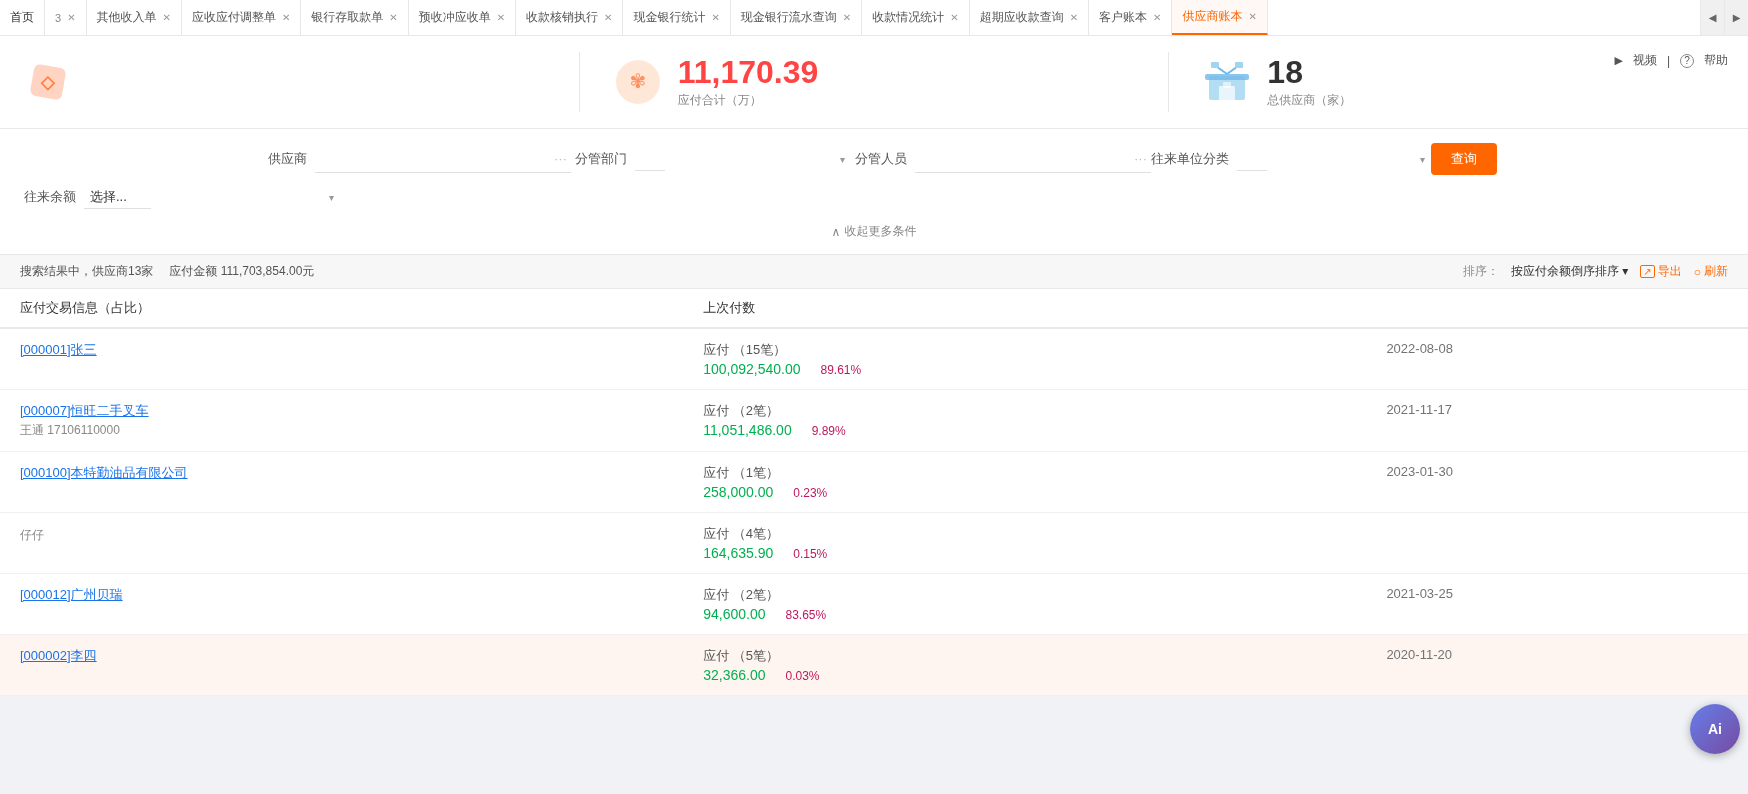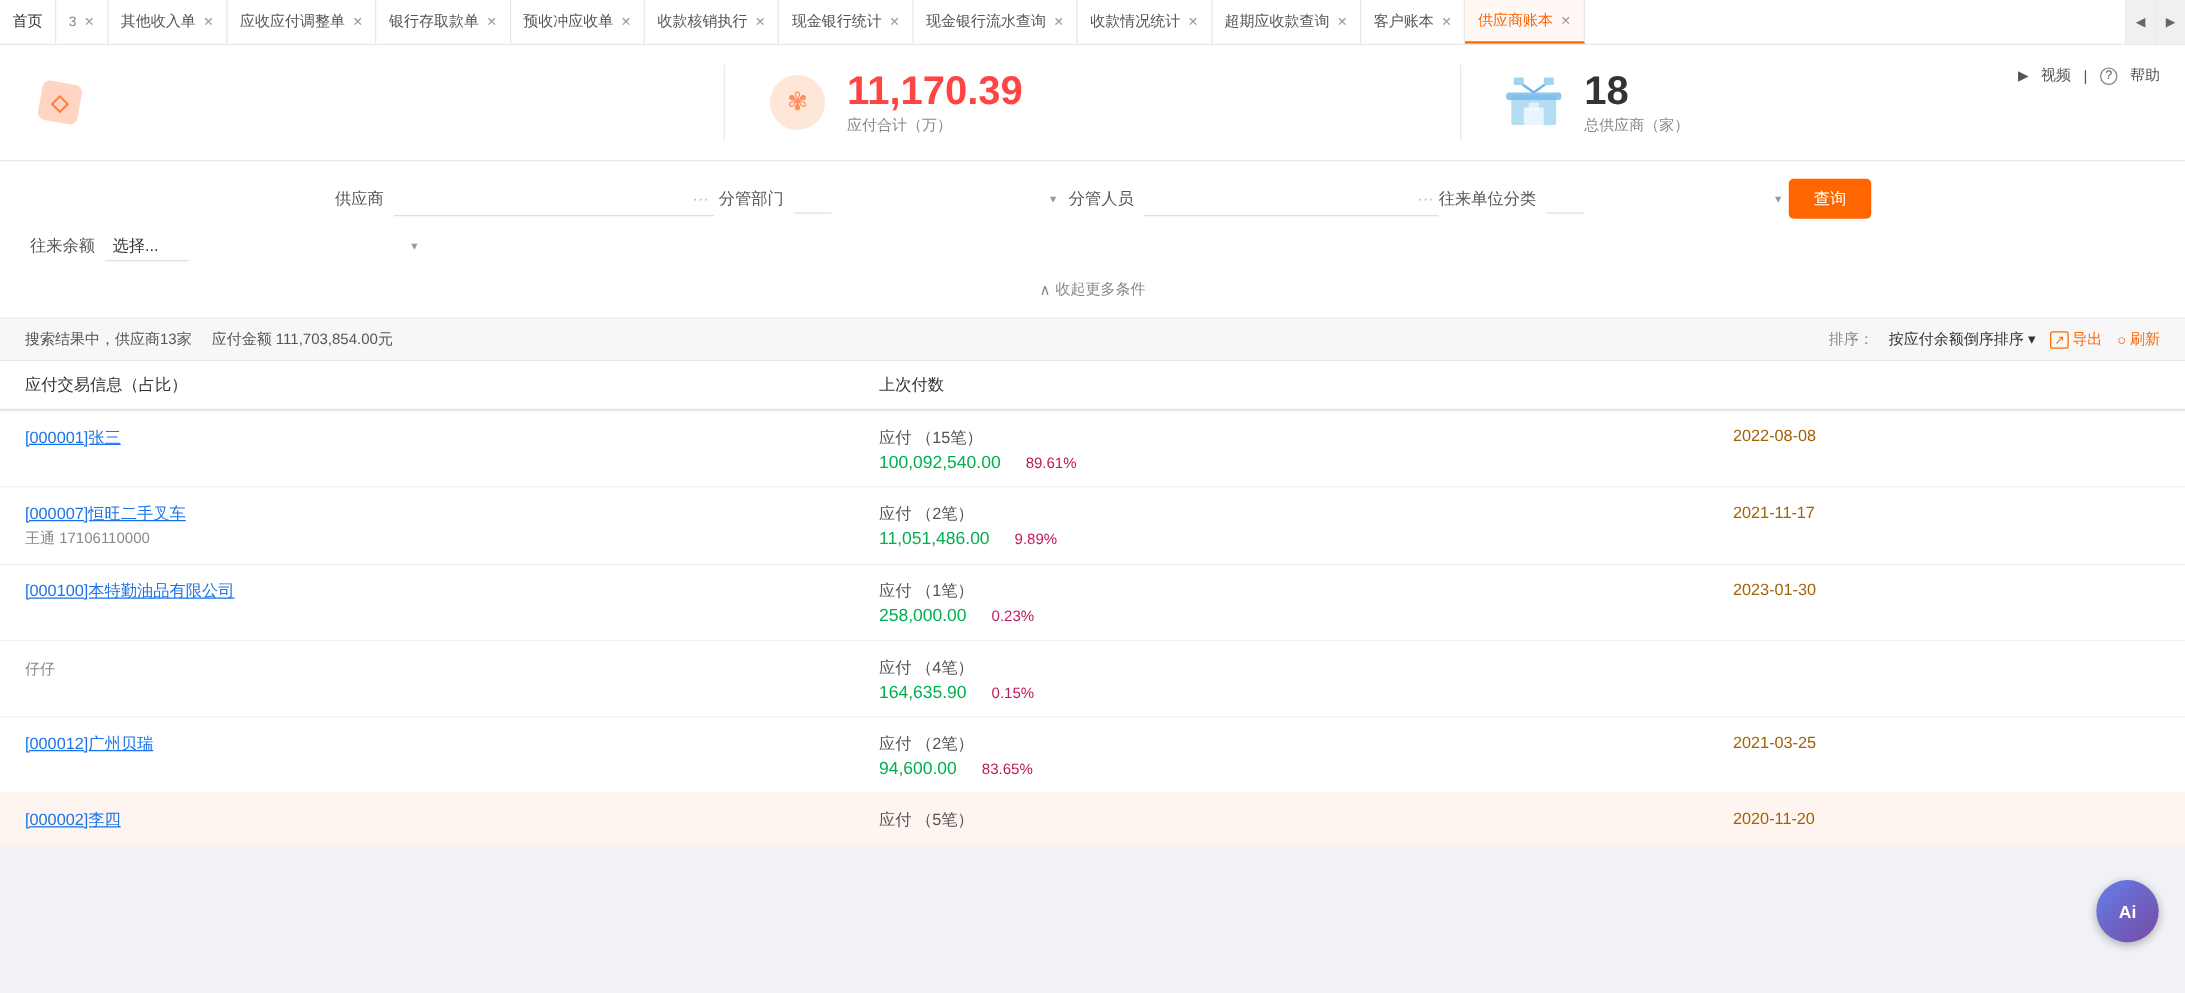"2022-08-08" .last-pay-date { color: #a16207 -> #737373 }
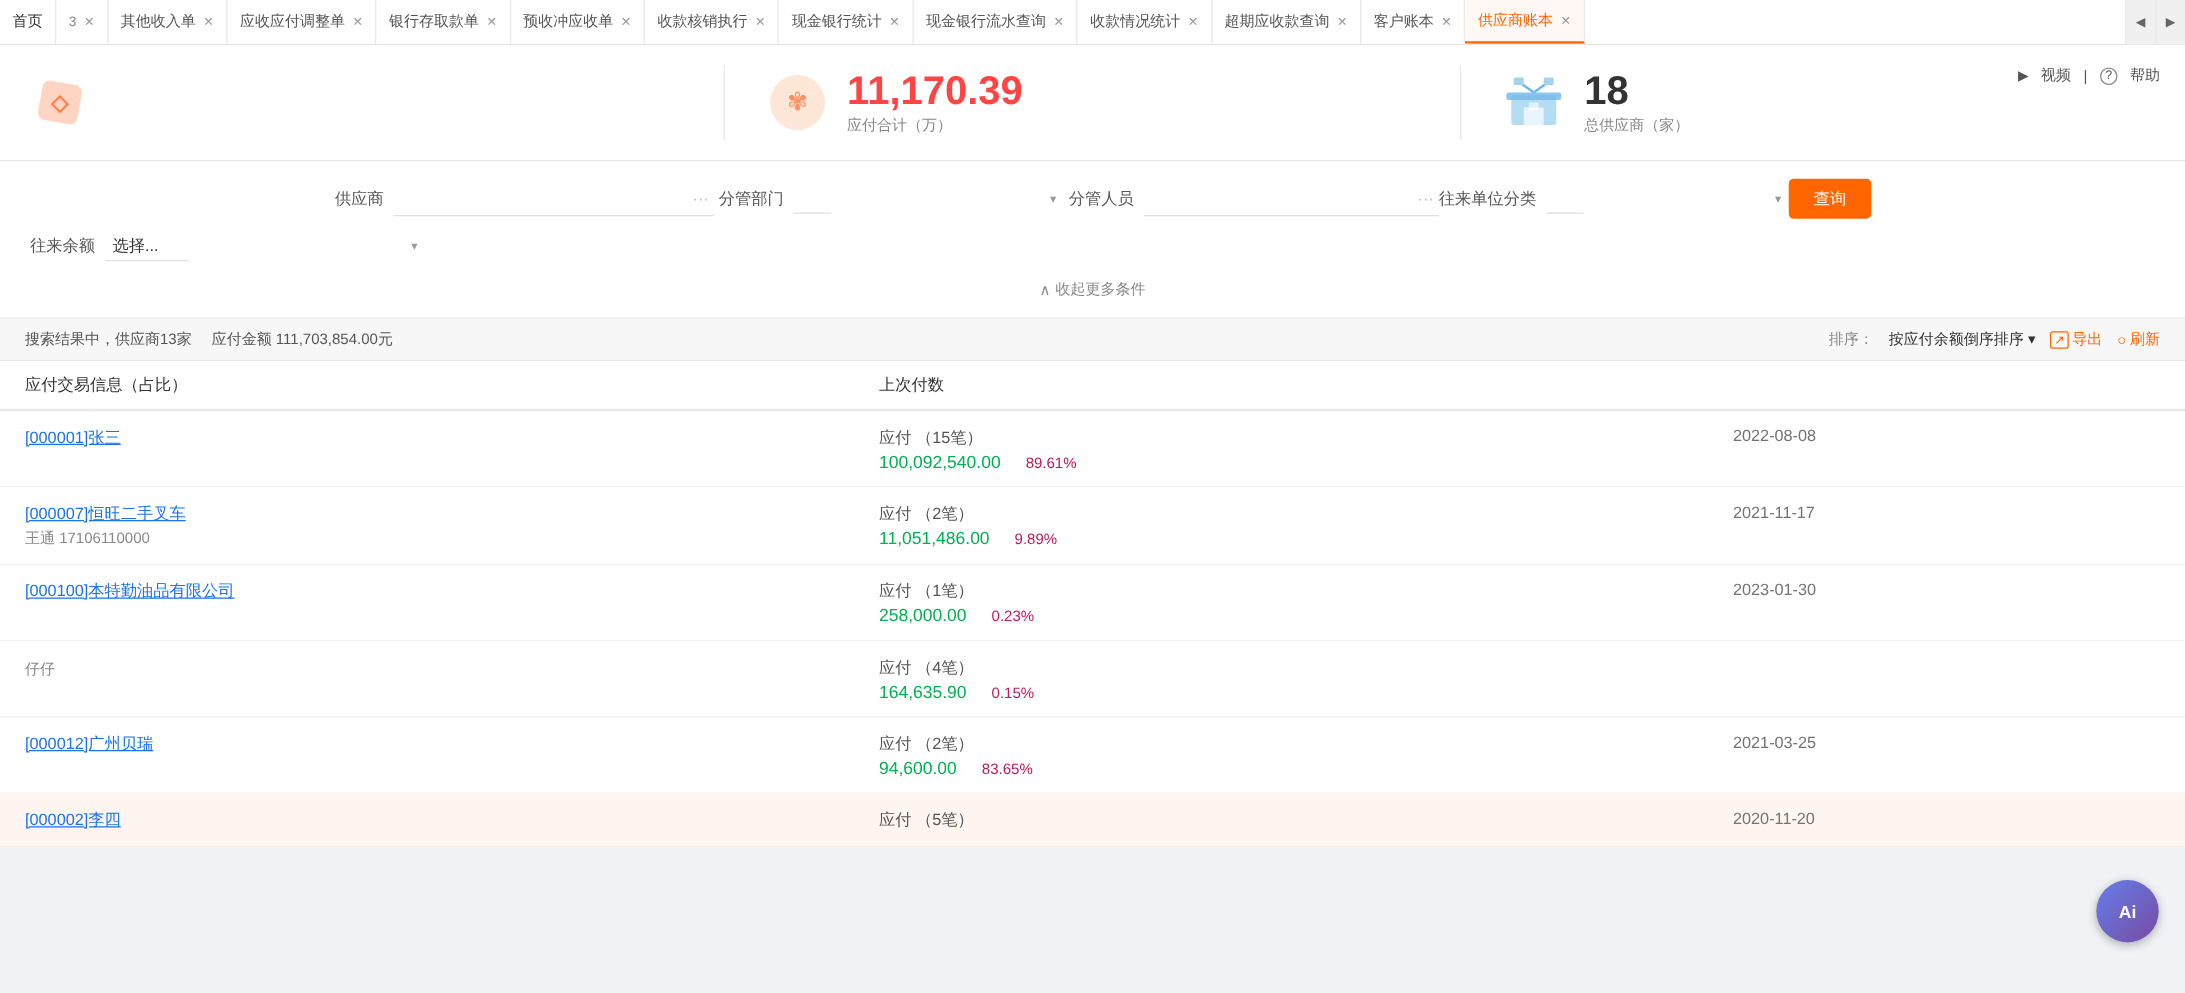"32,366.00" div.payable-row { html: none -> <div> <span>32,366.00</span> <span>0.03%</span> </div> }
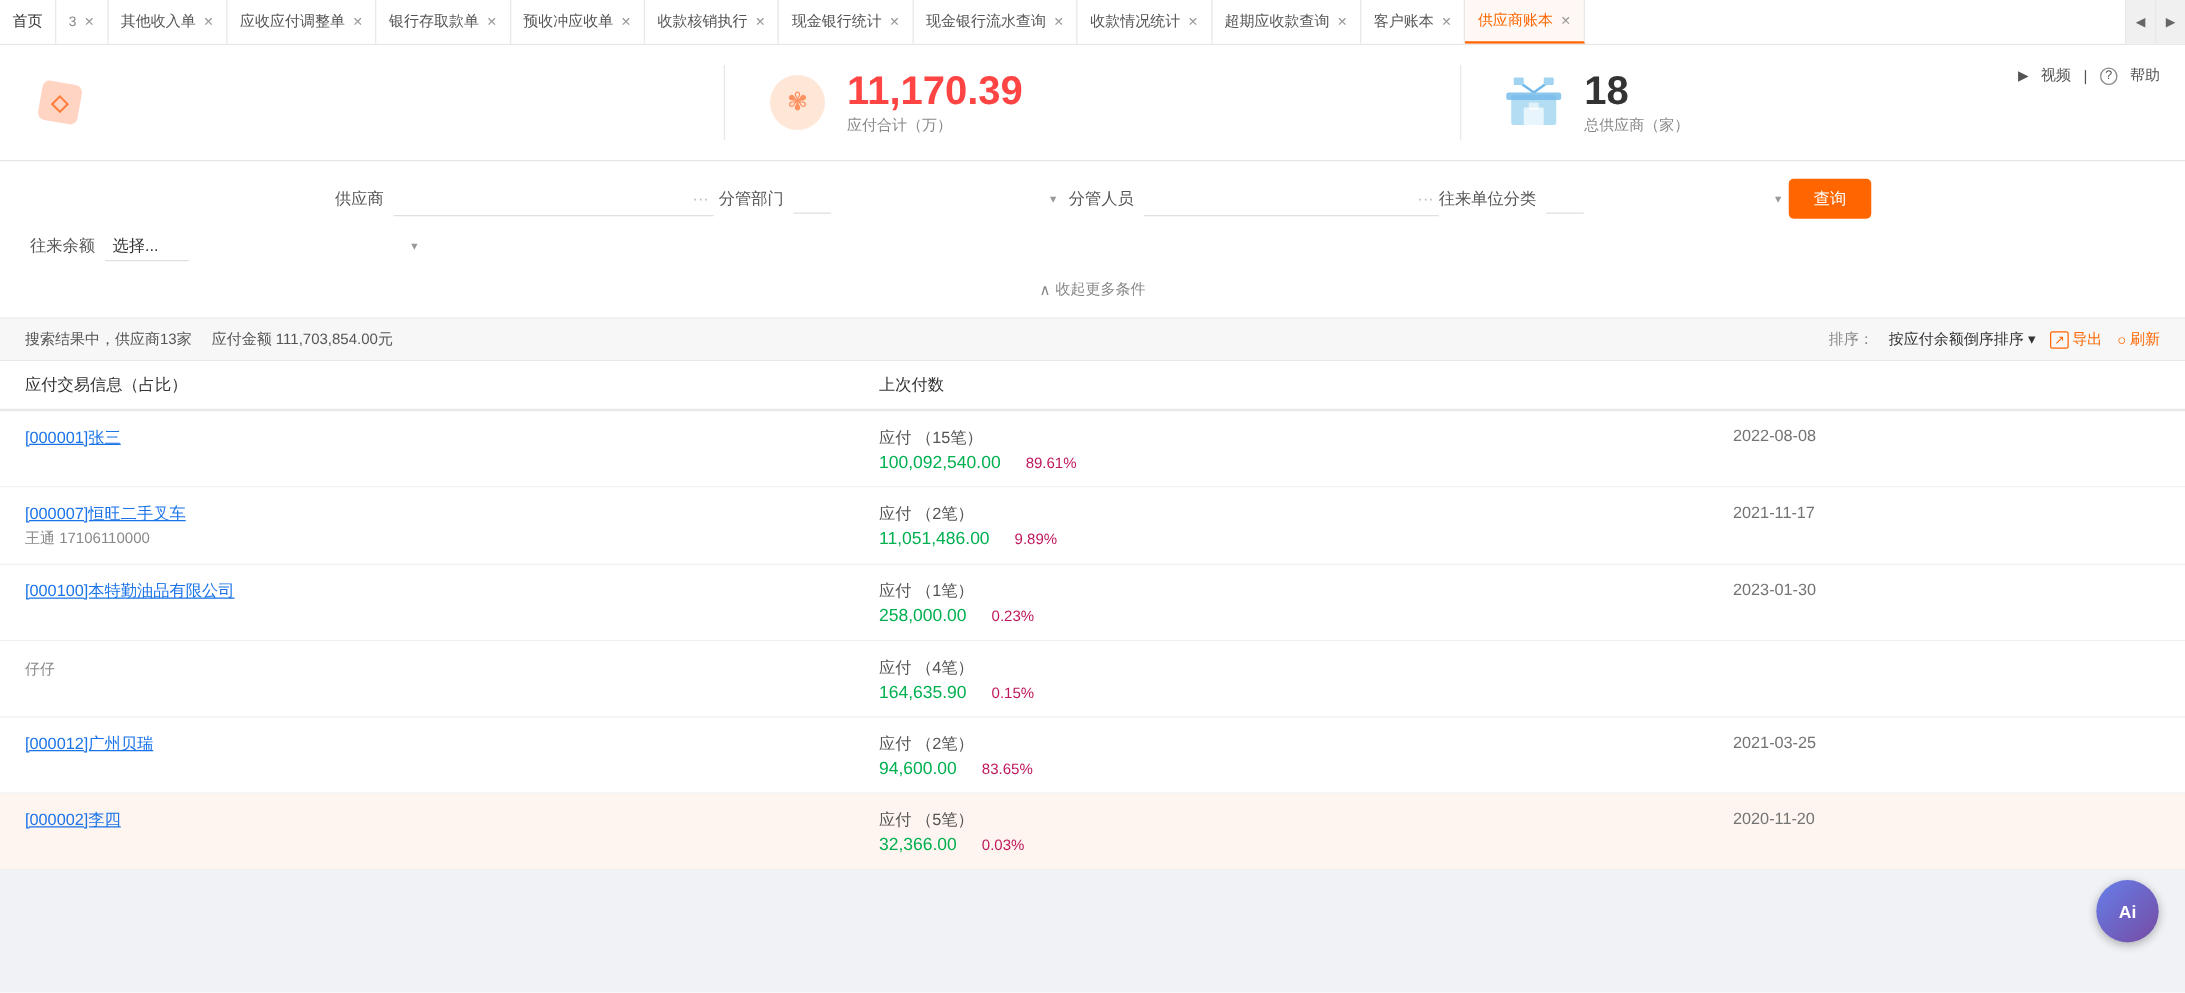"Ai" div { right: 21px -> 8px }
